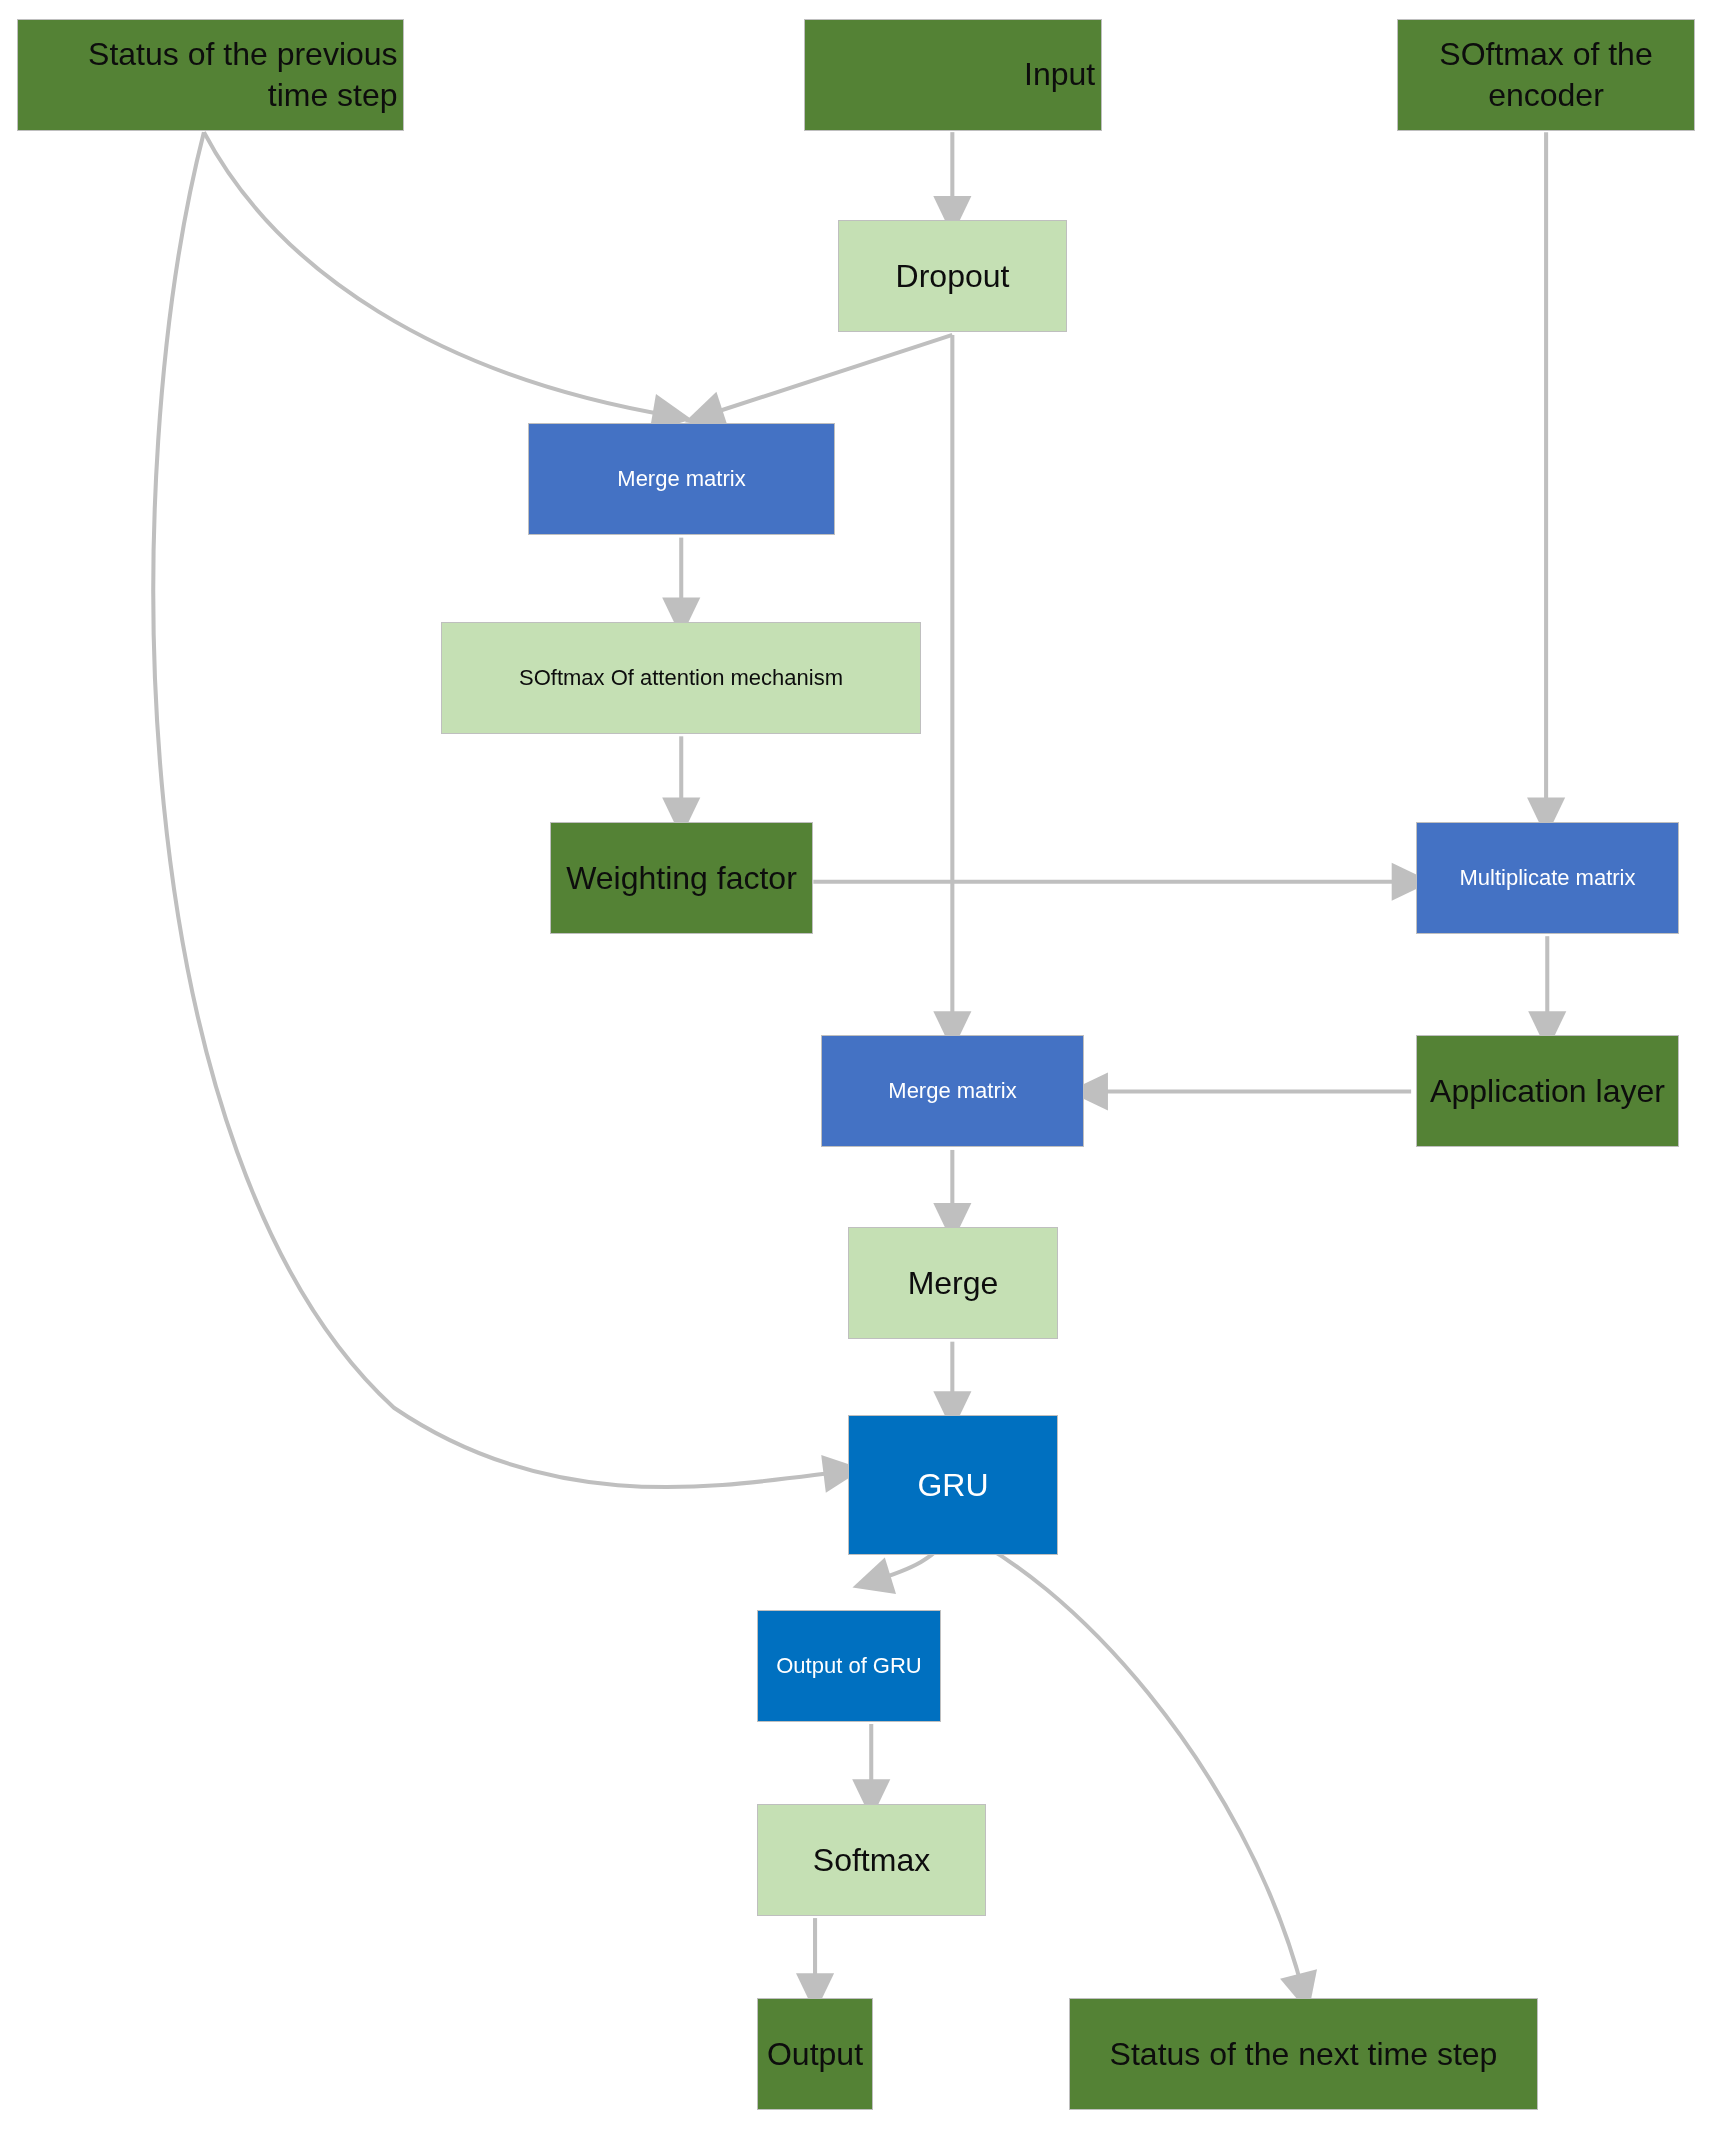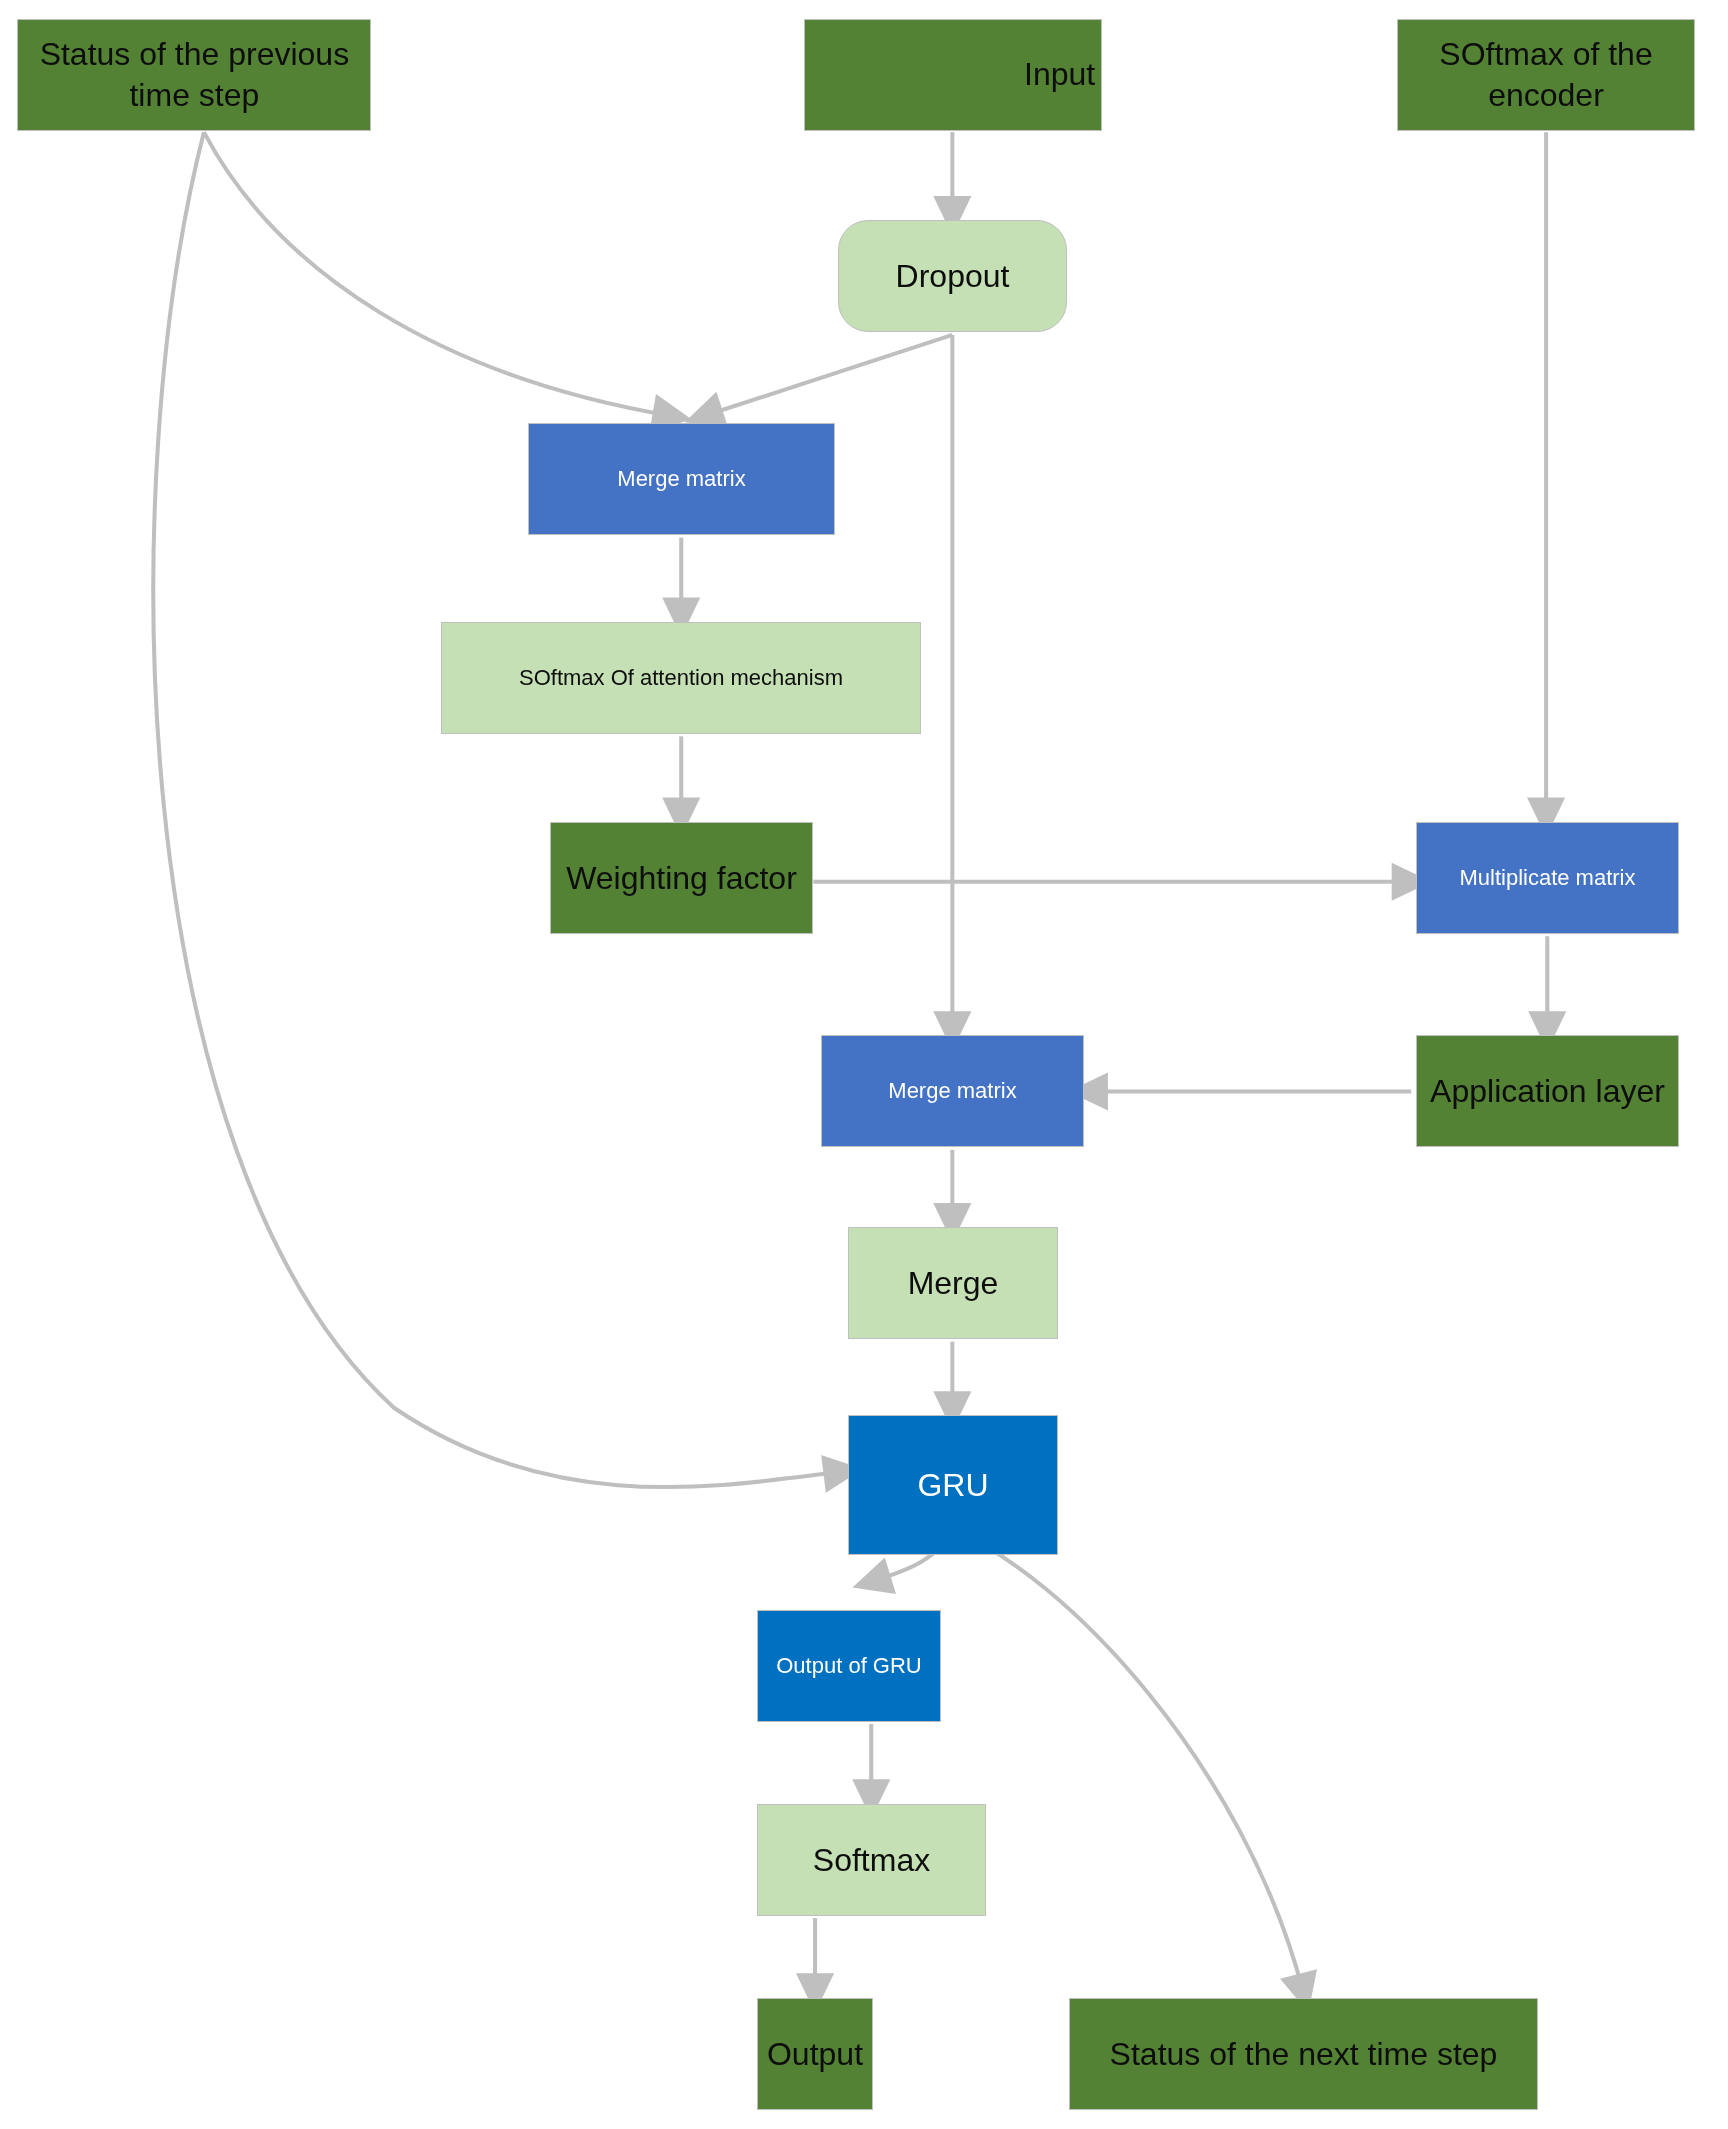"Status of the previous time" div.node { text-align: none -> right; width: 354px -> 387px }
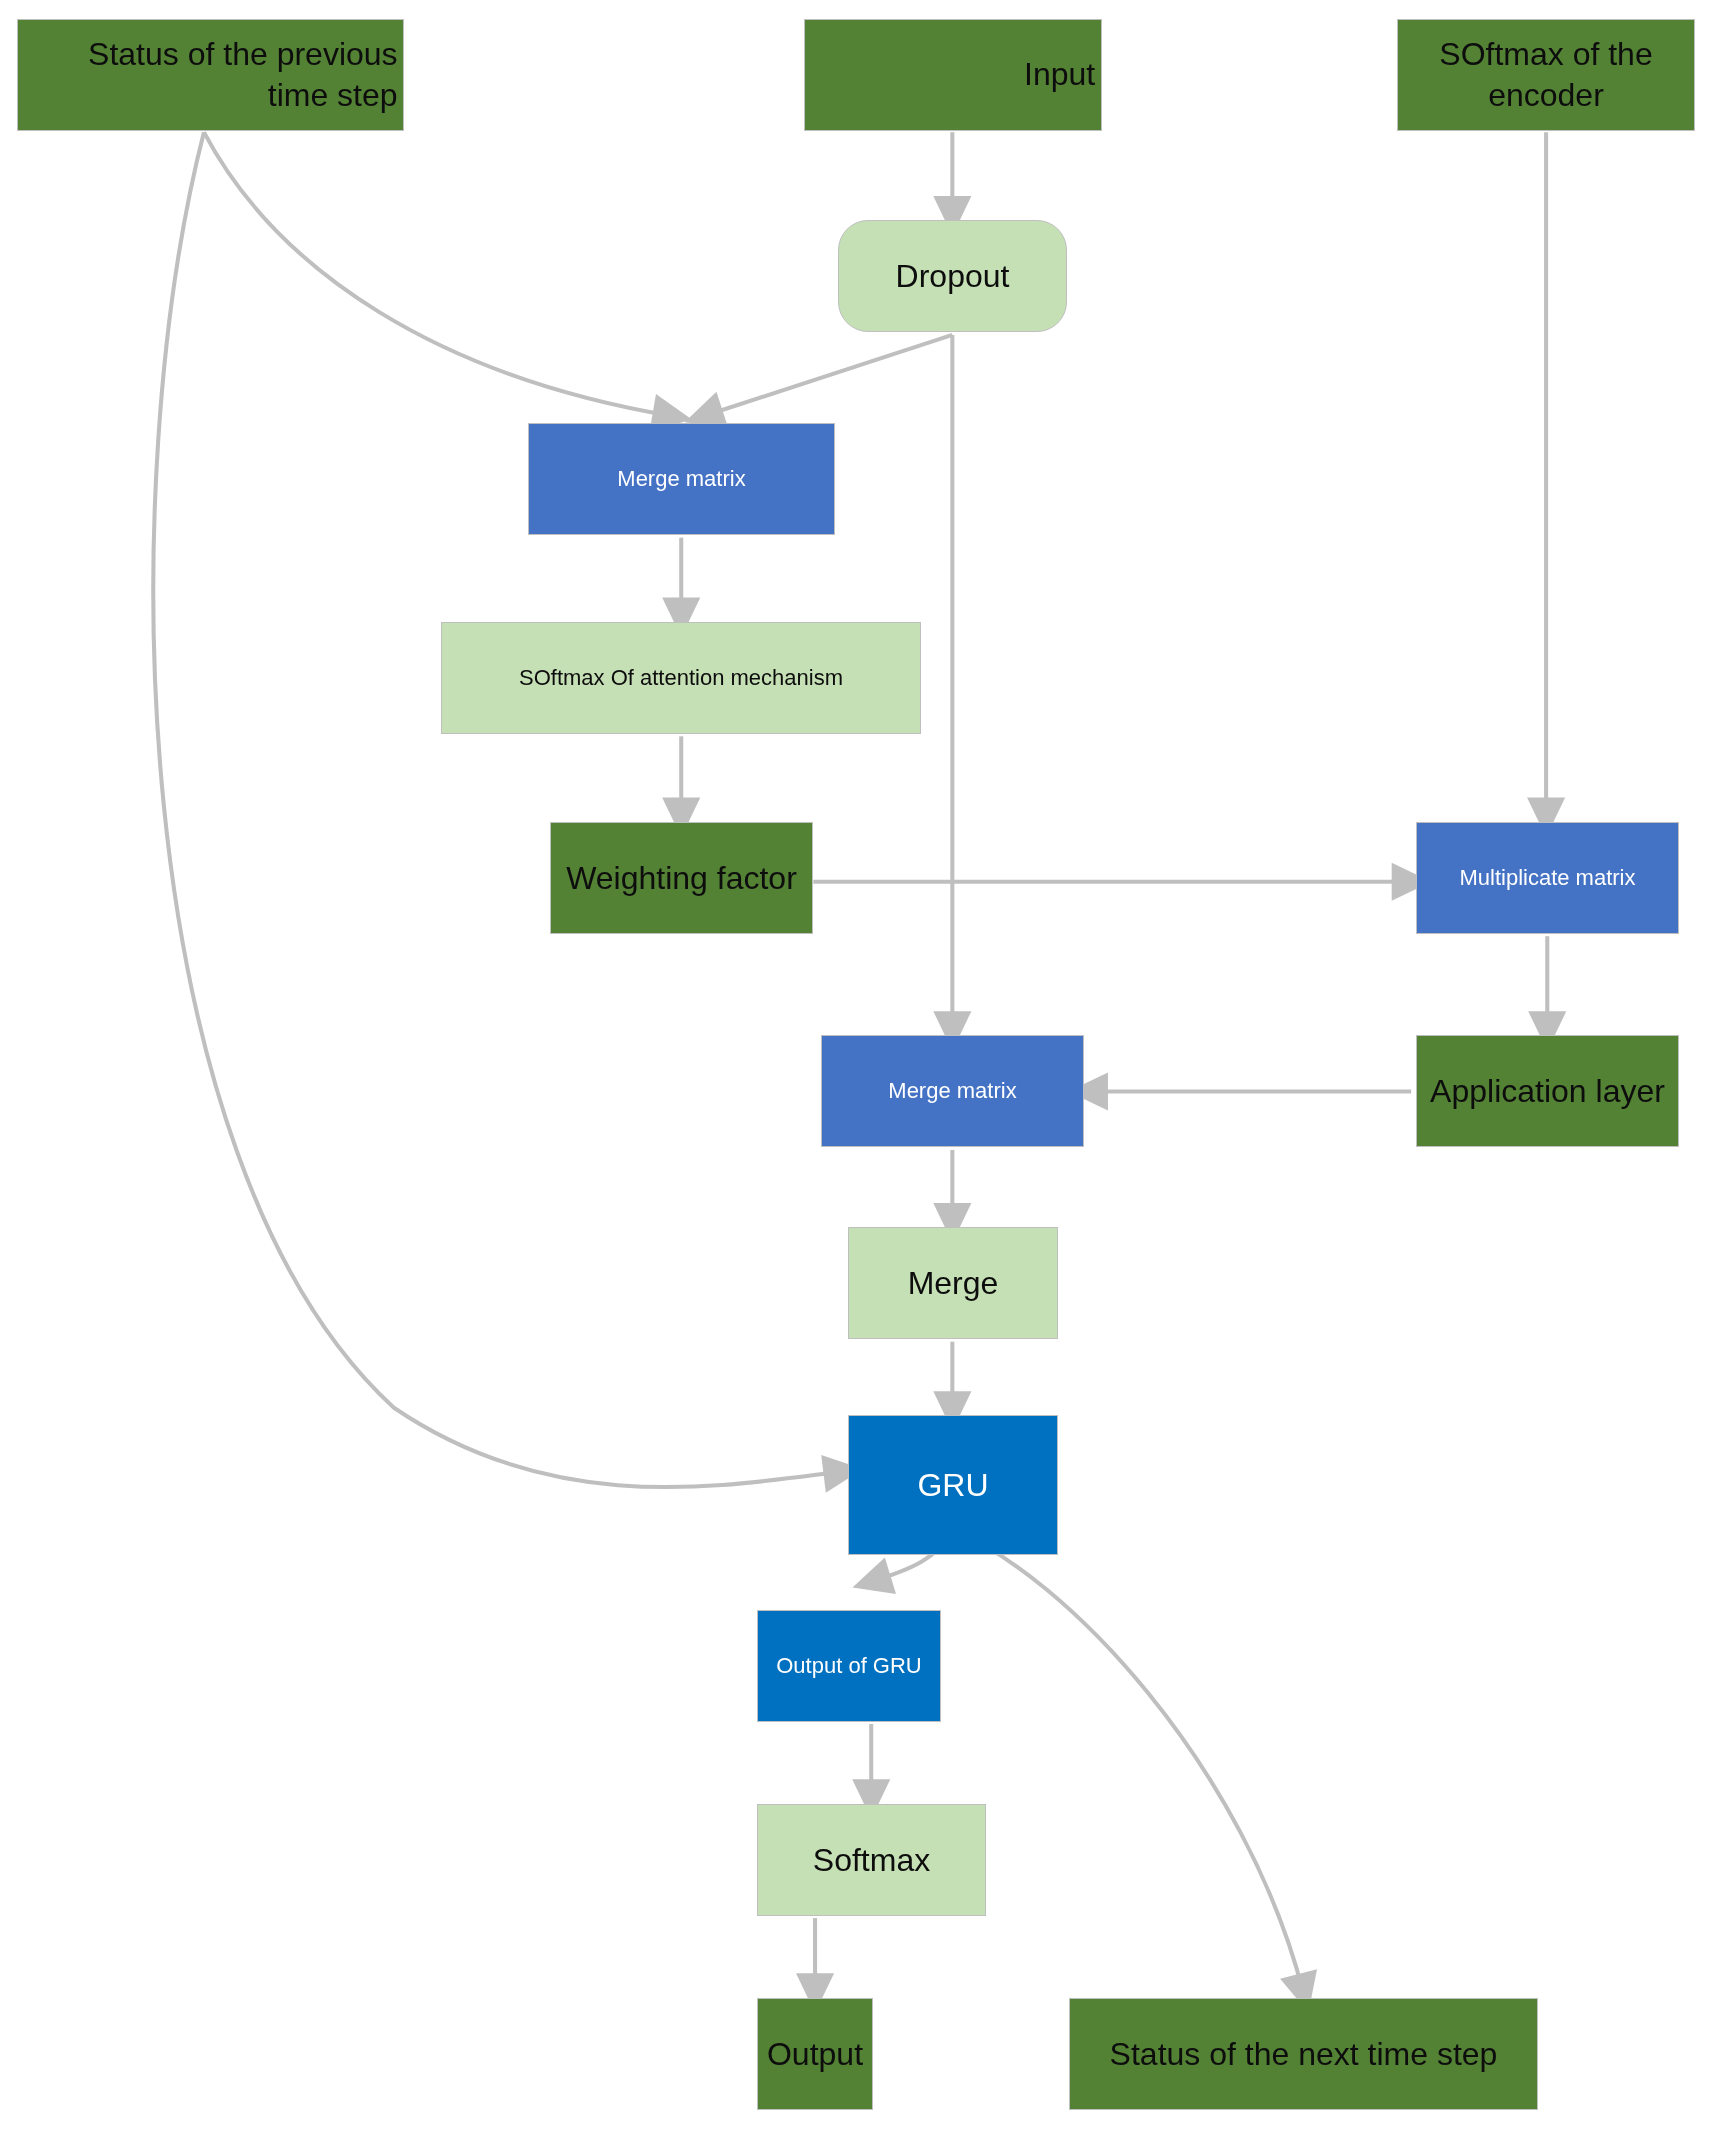"Dropout" div.node { border-radius: 30px -> none }
